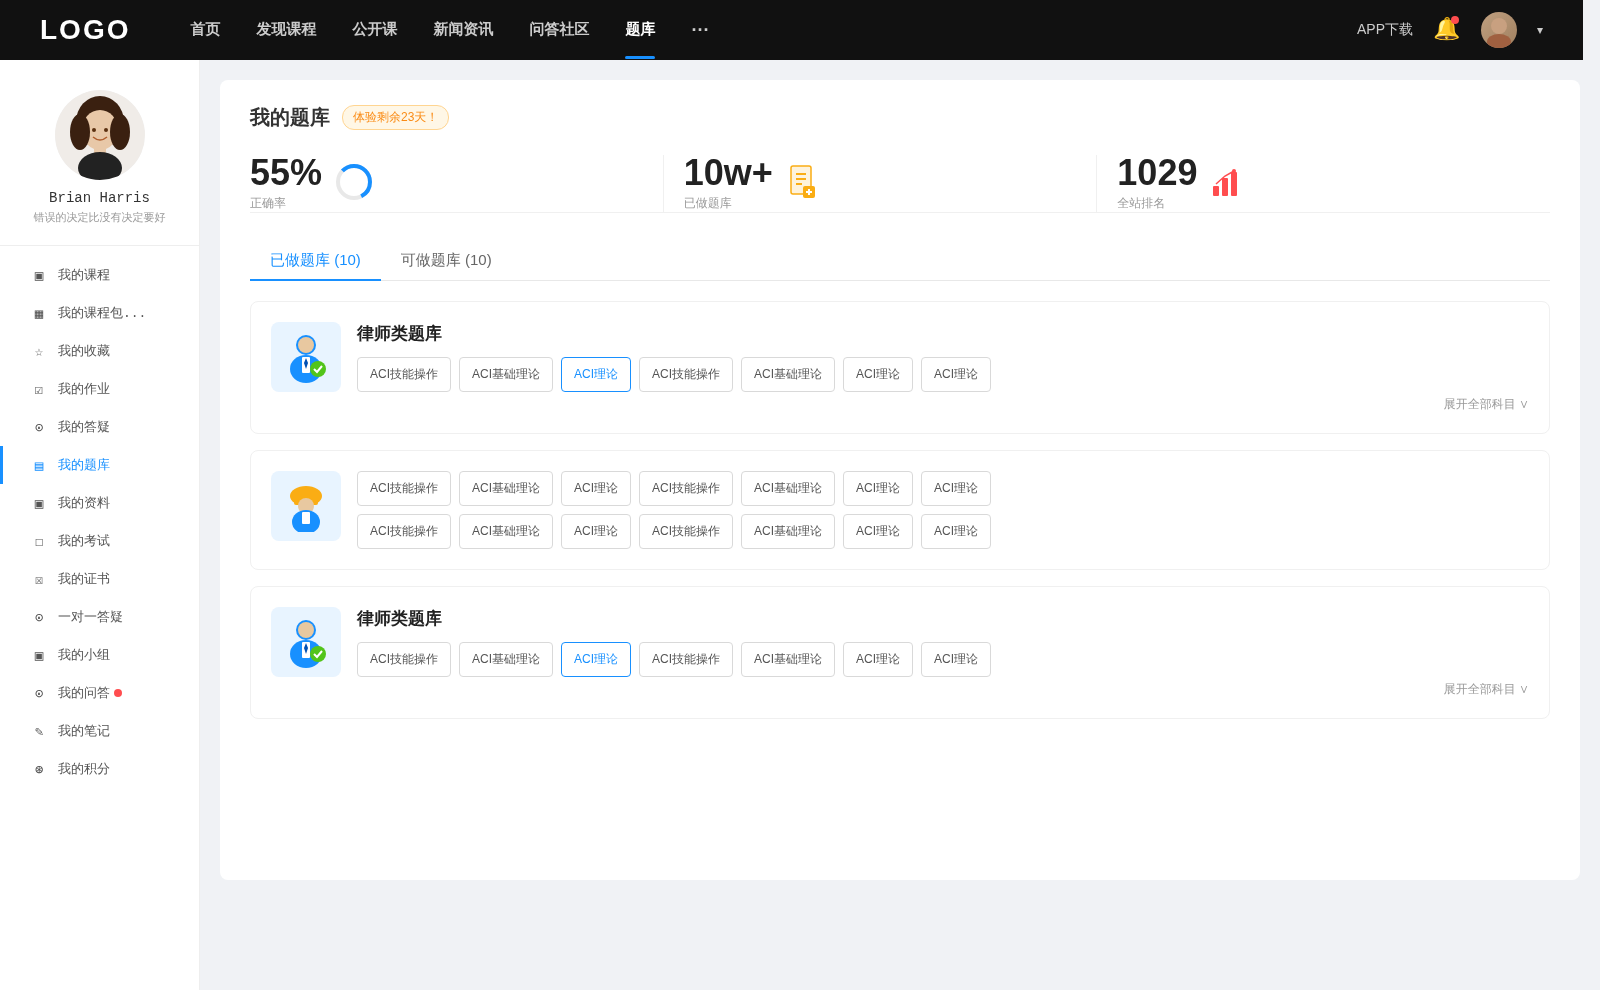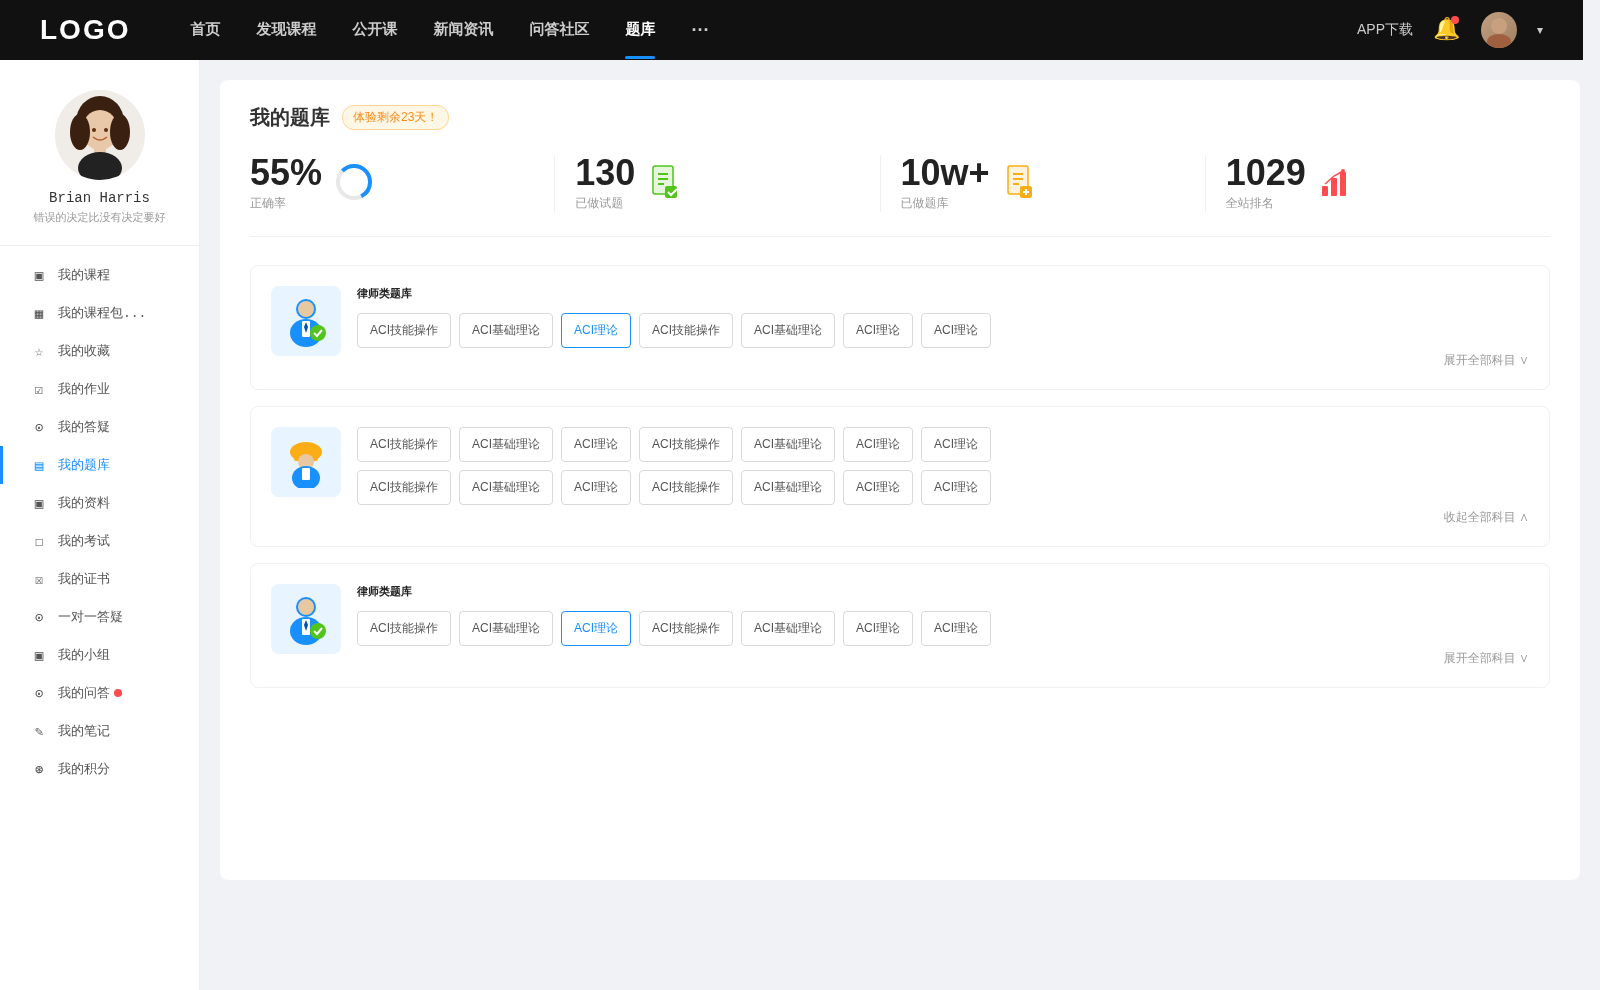"55%" .stats-row { padding-bottom: 24px -> none }
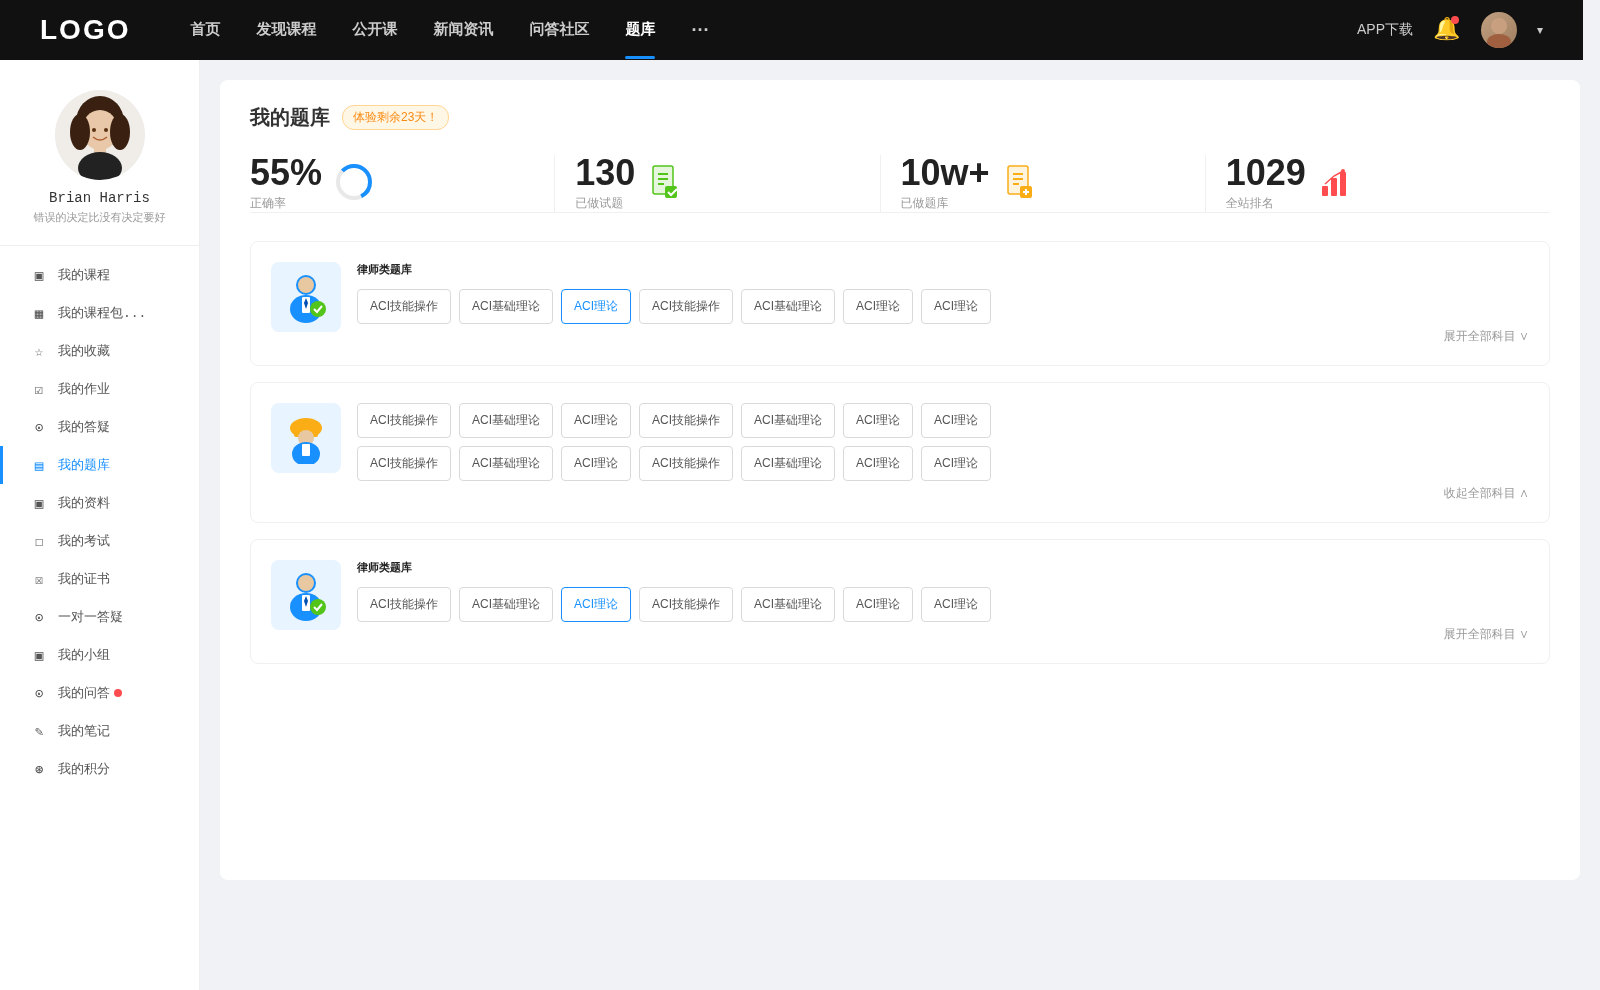"130" div.stat-item { html: <div> <div> <div>130</div> <div>已做试题</div> </div> <div> <svg> <rect></rect> <rect></rect> <line></line> <line></line> <line></line> <rect></rect> <path></path> </svg> </div> </div> -> none }
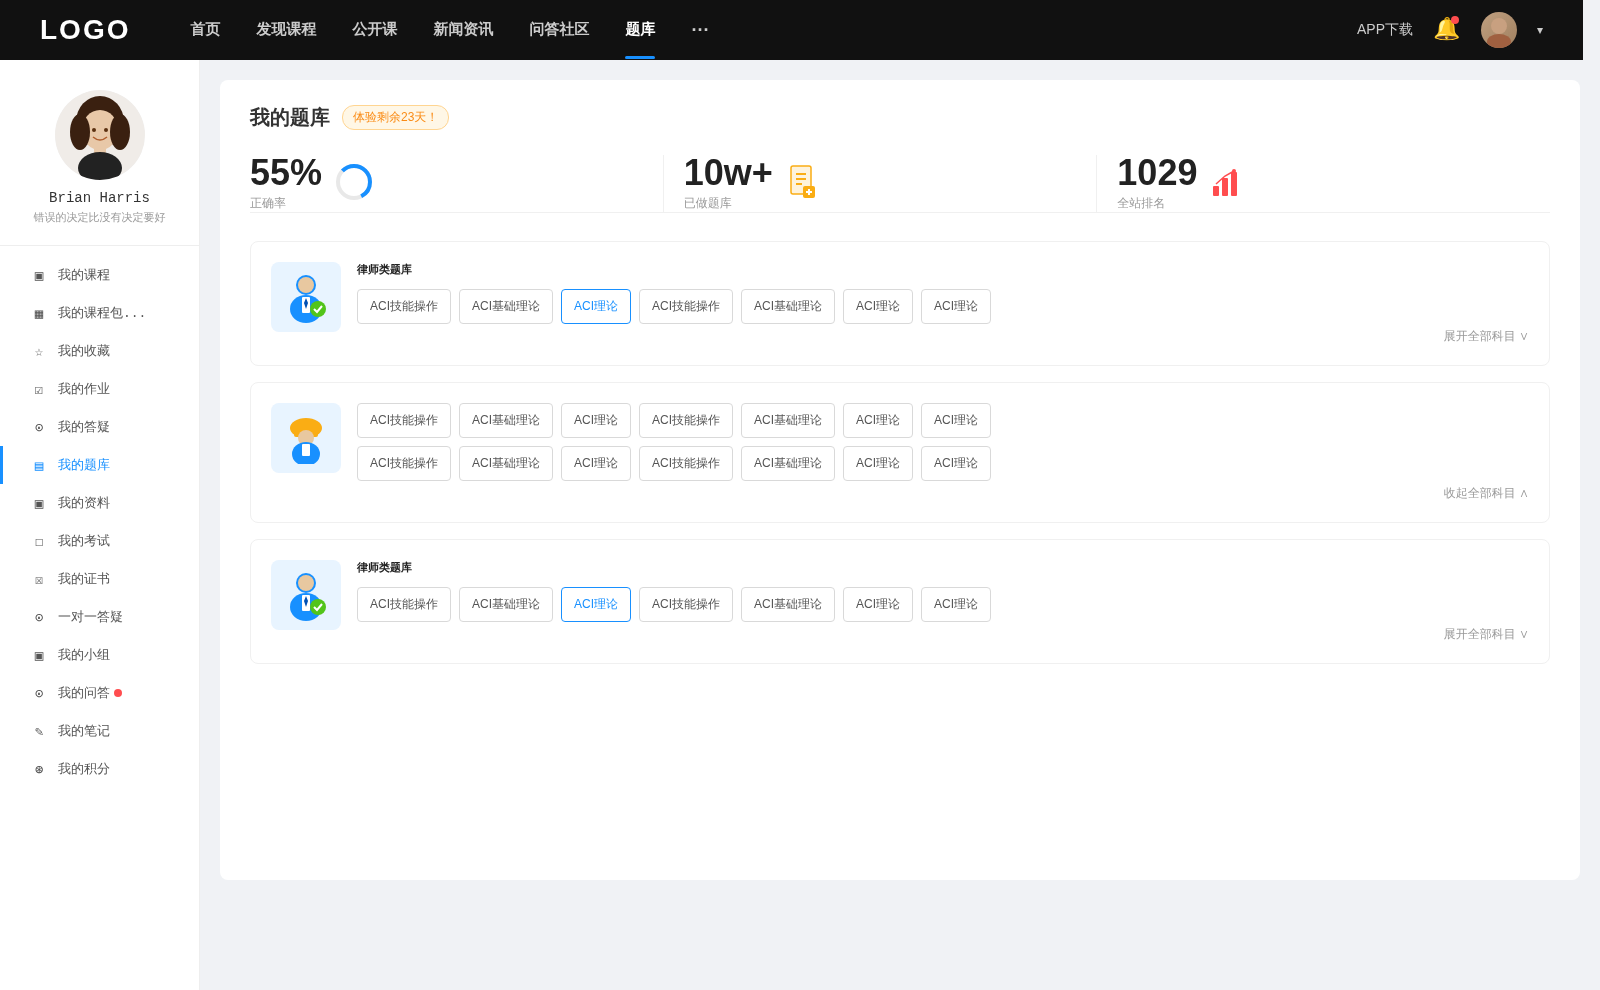"已做题库 (10)" div.tabs-row { html: none -> <div> <div>已做题库 (10)</div> <div>可做题库 (10)</div> </div> }
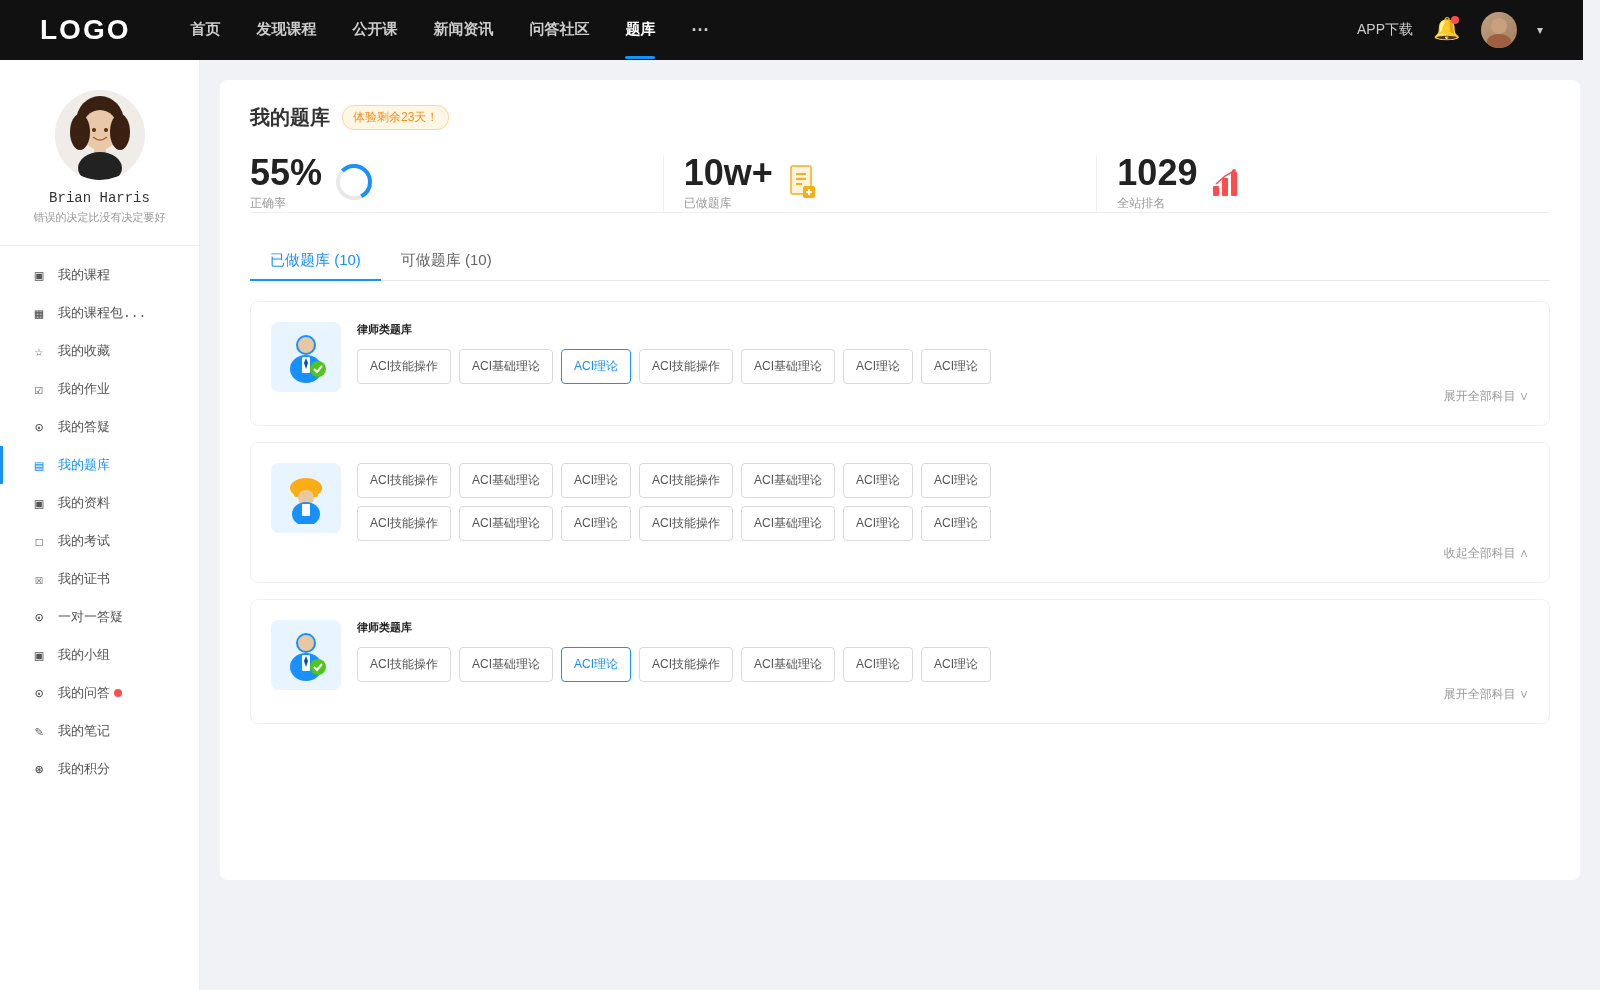"律师类题库" .qbank-title { font-size: 11px -> 17px }
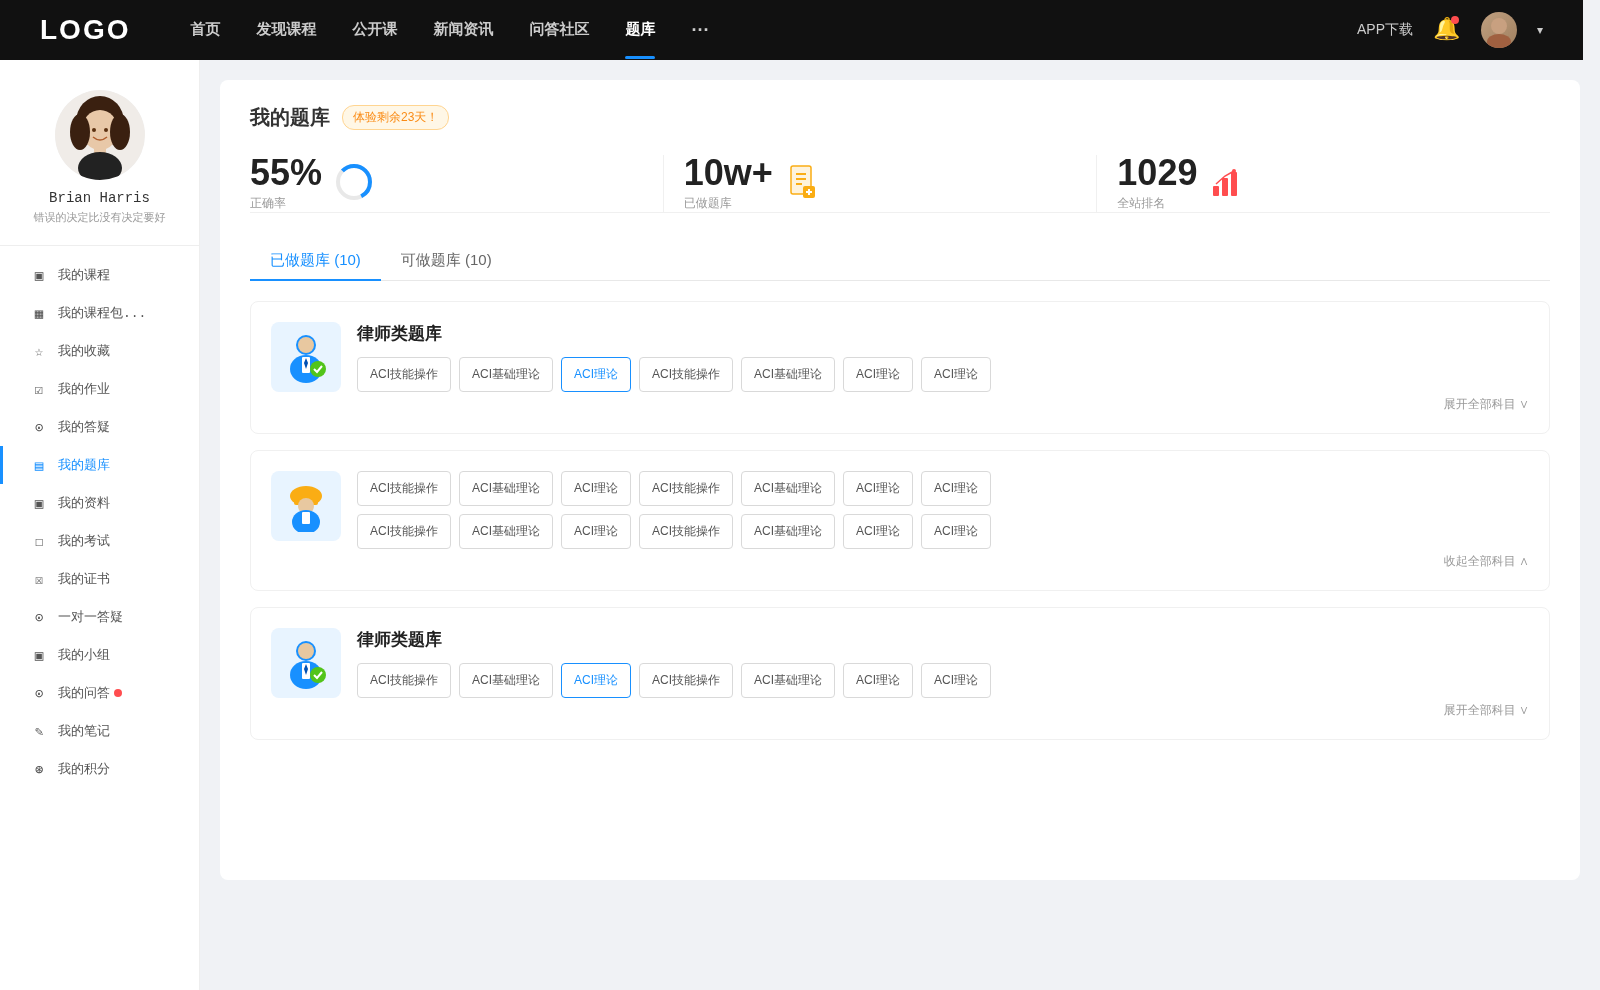"收起全部科目 ∧" div.tags-footer { html: <div> <span>收起全部科目 ∧</span> </div> -> none }
